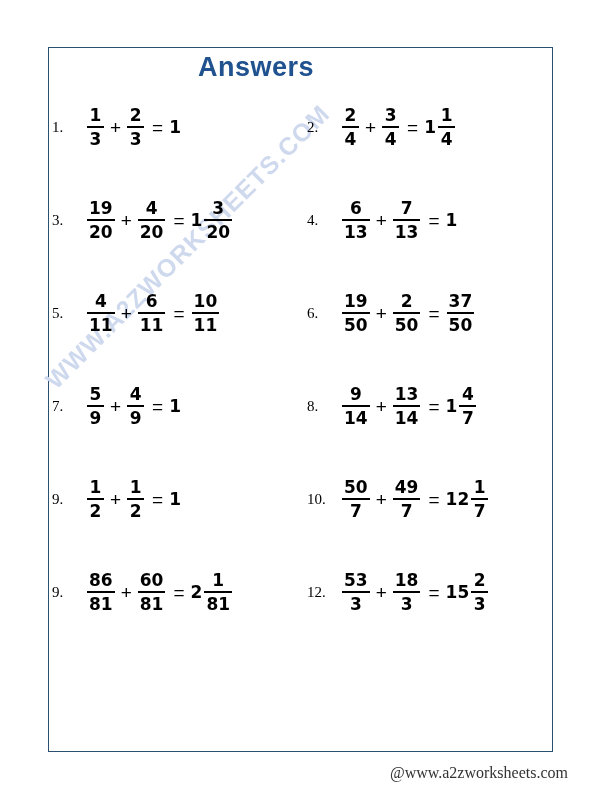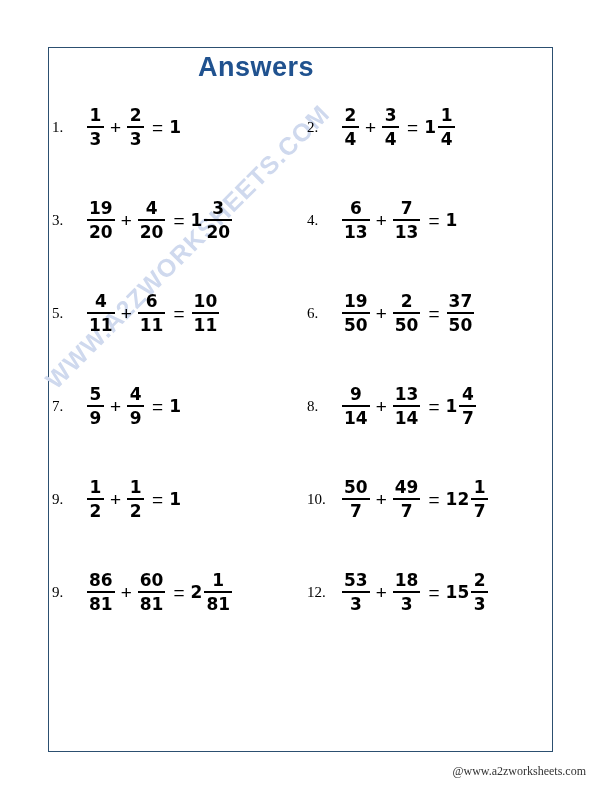"@www.a2zworksheets.com" #footer { font-size: 12px -> 16px; right: 14px -> 32px }
